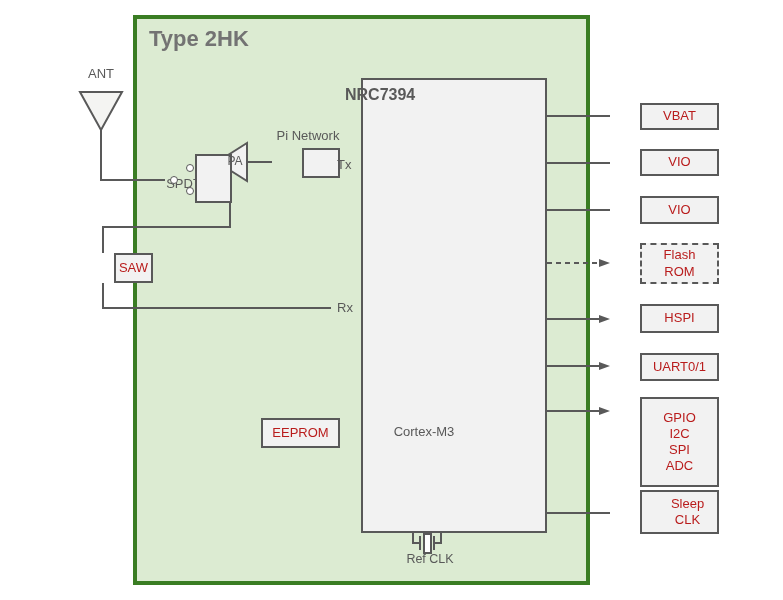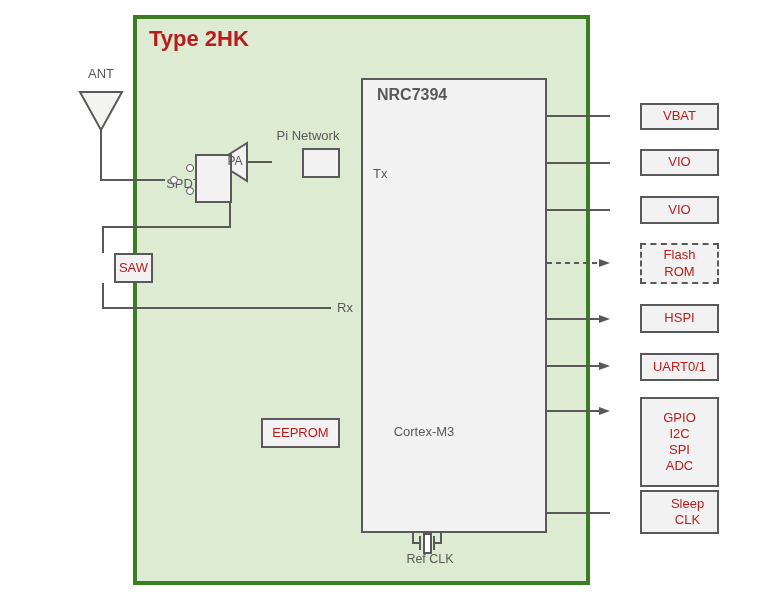"Type 2HK" #title { color: #b91c1c -> #737373 }
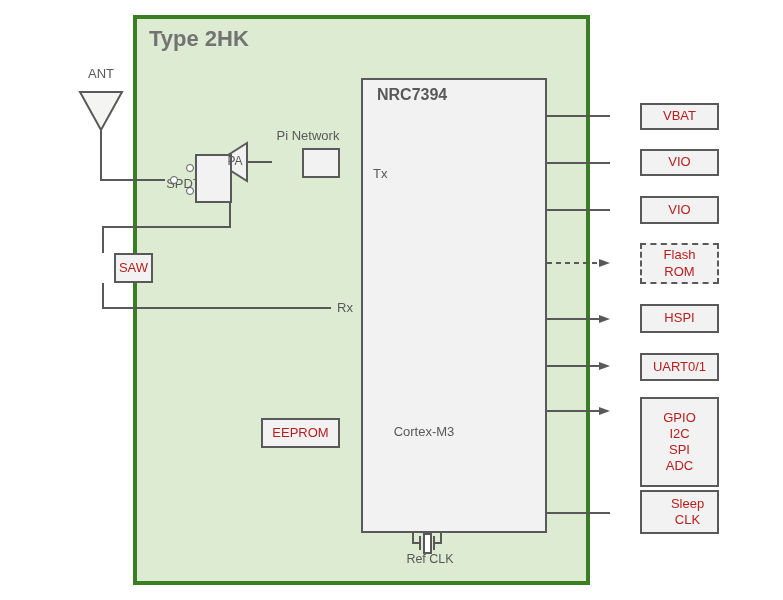"NRC7394" #chip-name { margin-left: 32px -> none }
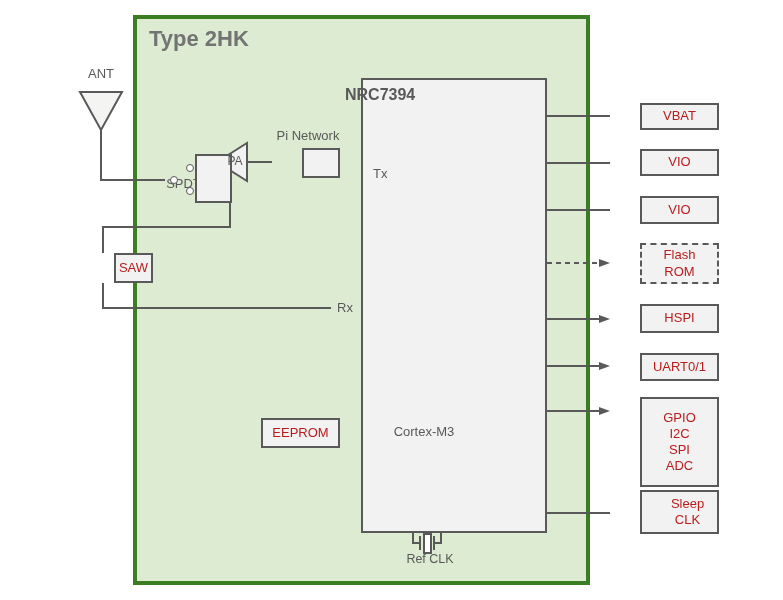"Tx" div.pin-lbl { margin-left: 36px -> none; top: 166px -> 157px }
